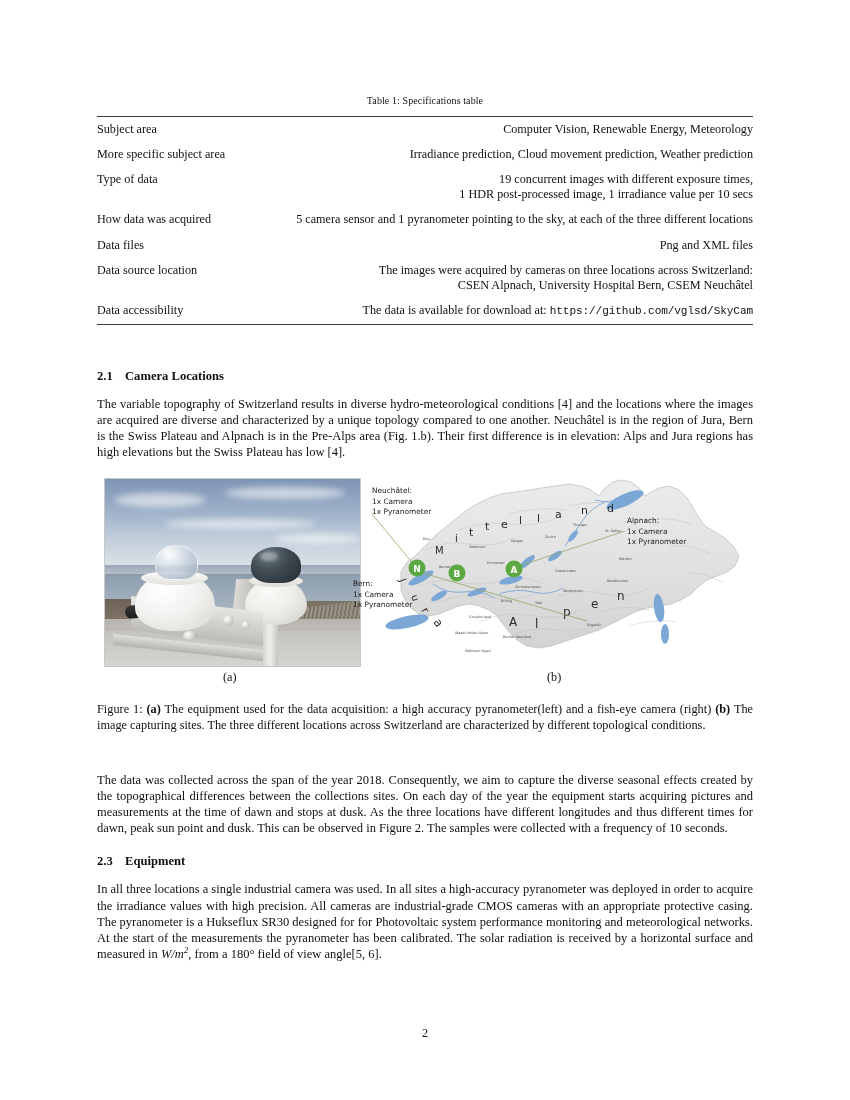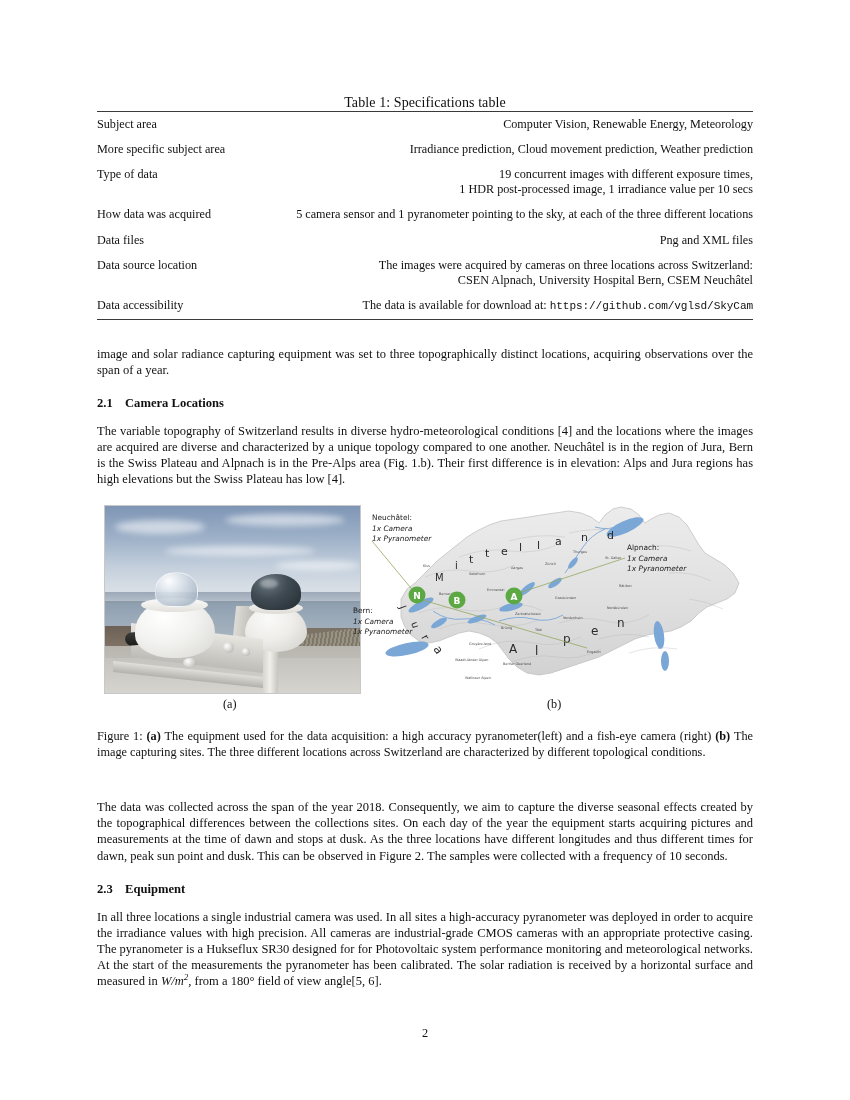"Table 1: Specifications table" .table-caption { font-size: 14px -> 10px; margin-bottom: none -> 10px }
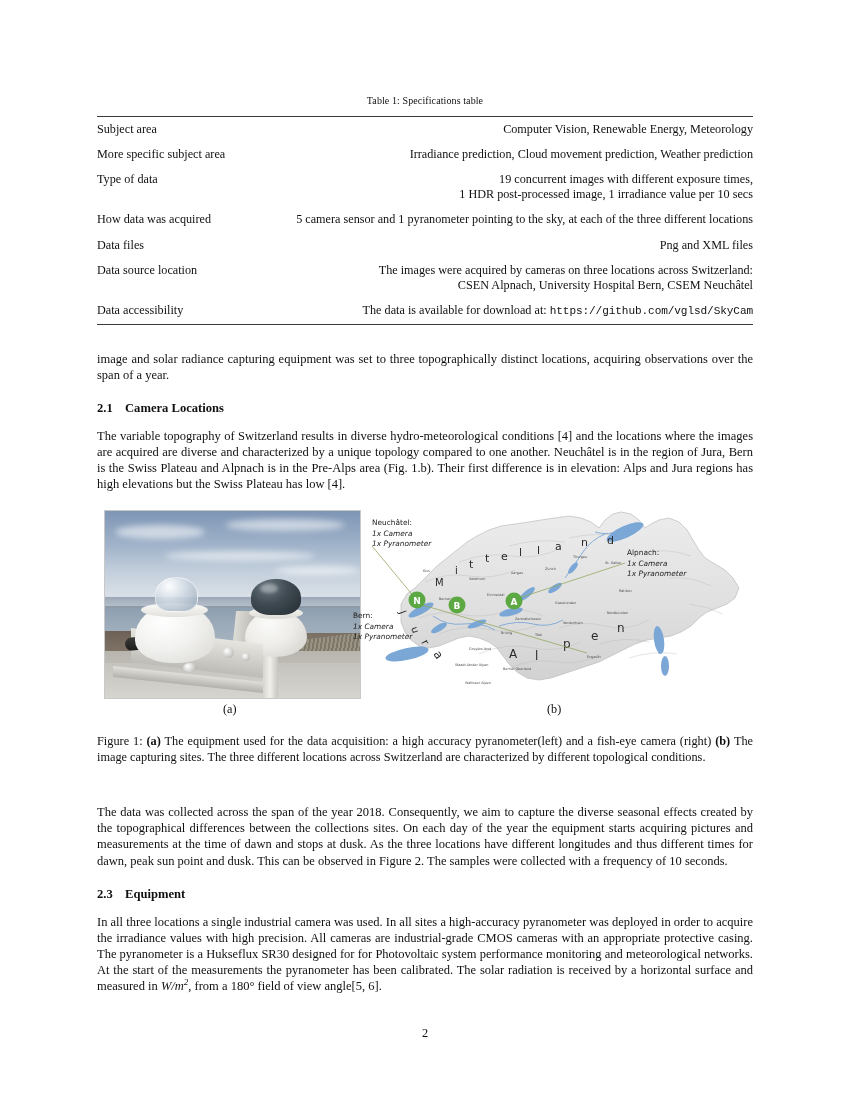"image and solar radiance capturing" p.body { html: <p>image and solar radiance capturing equipment was set to three topographically distinct locations, acquiring observations over the span of a year.</p> -> none }
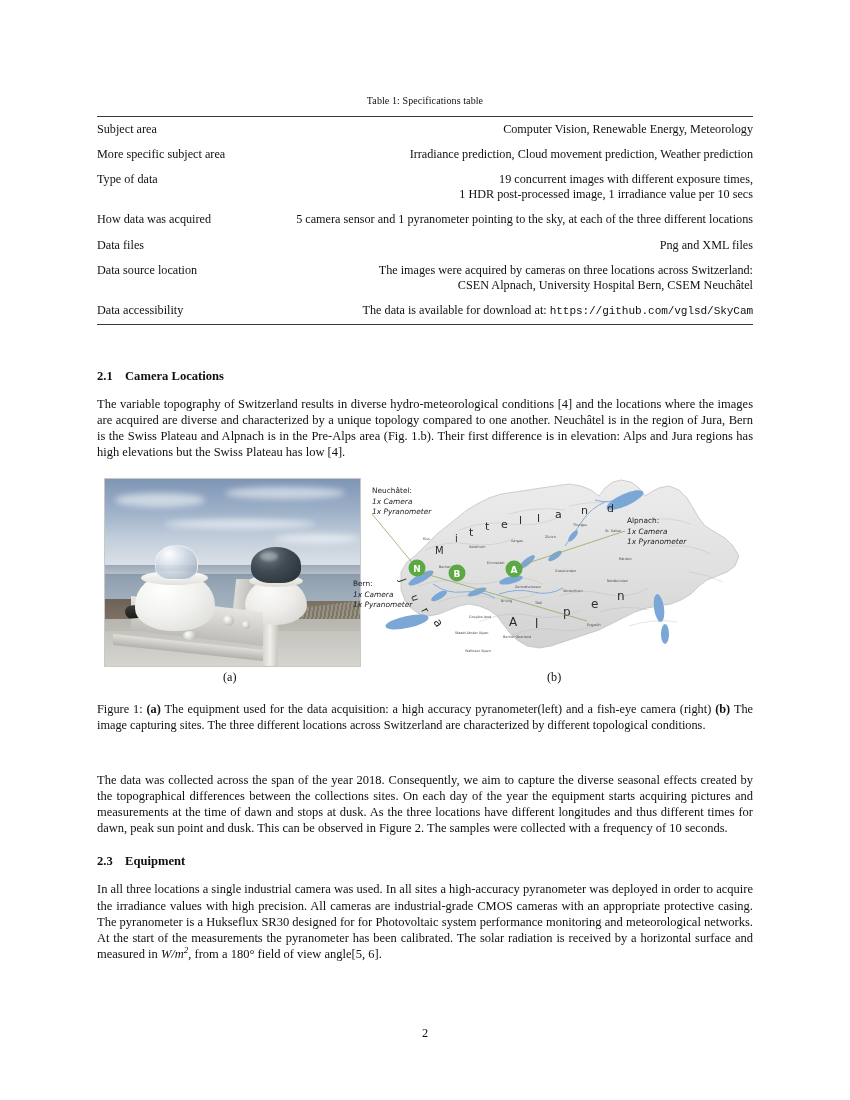"1x Camera" .anno .ln { font-style: italic -> none }
